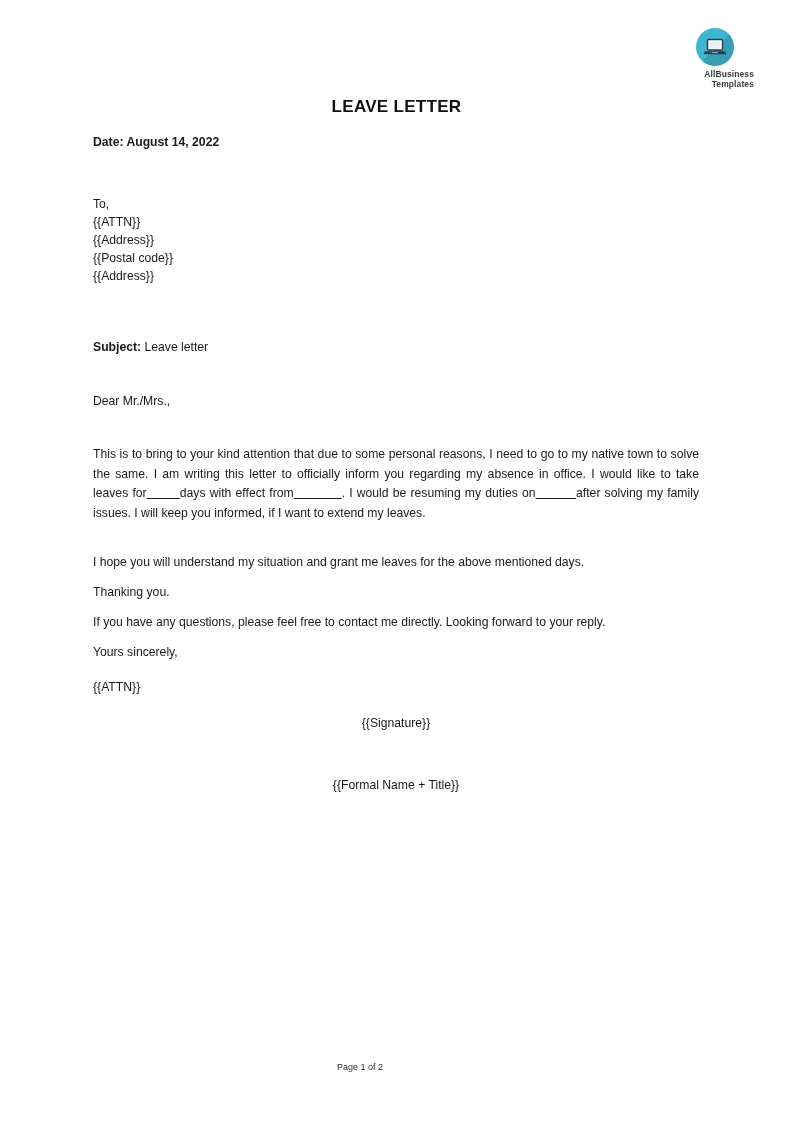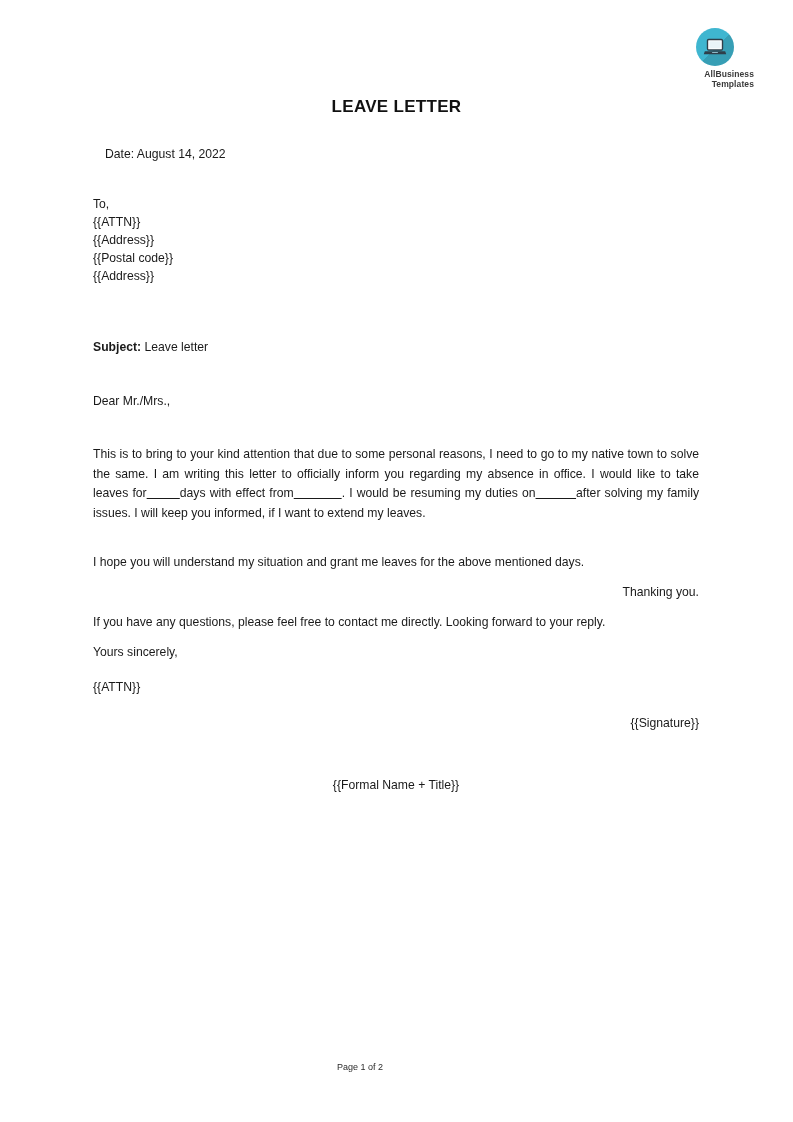"Date: August 14, 2022" .date-line { font-weight: none -> bold; margin: 12px -> 0 }
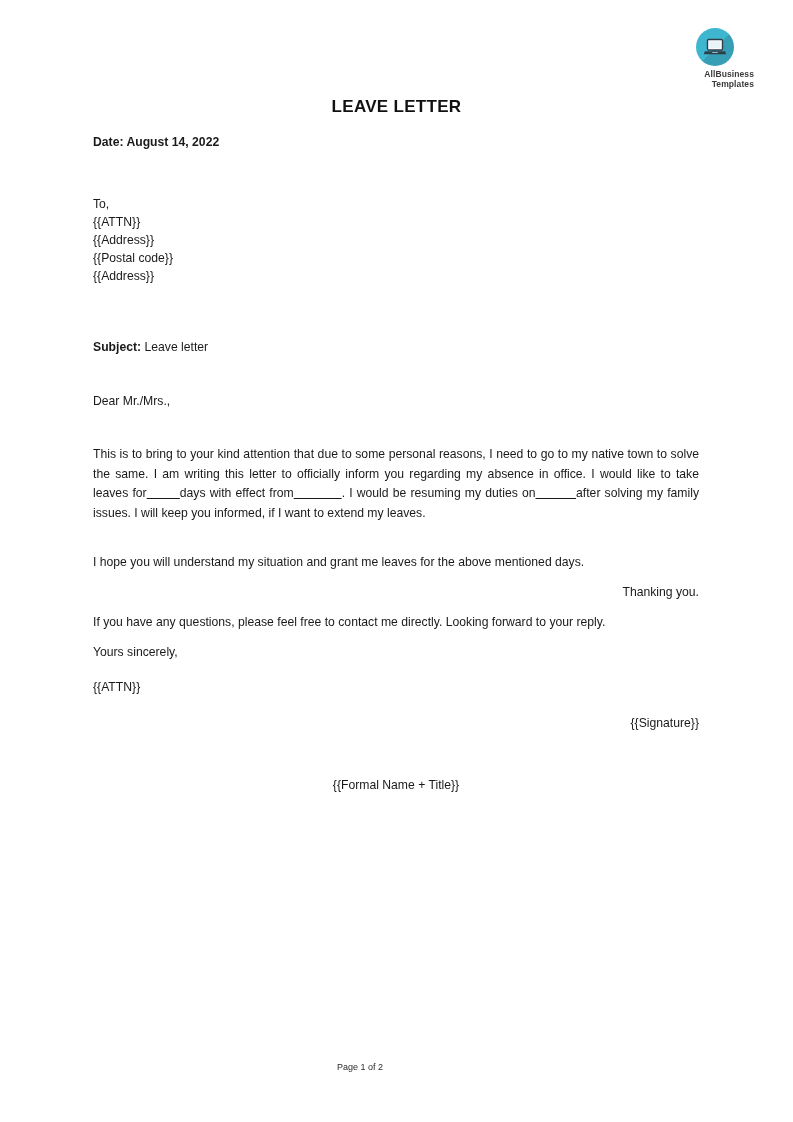"Thanking you." .par-thanks { text-align: right -> left }
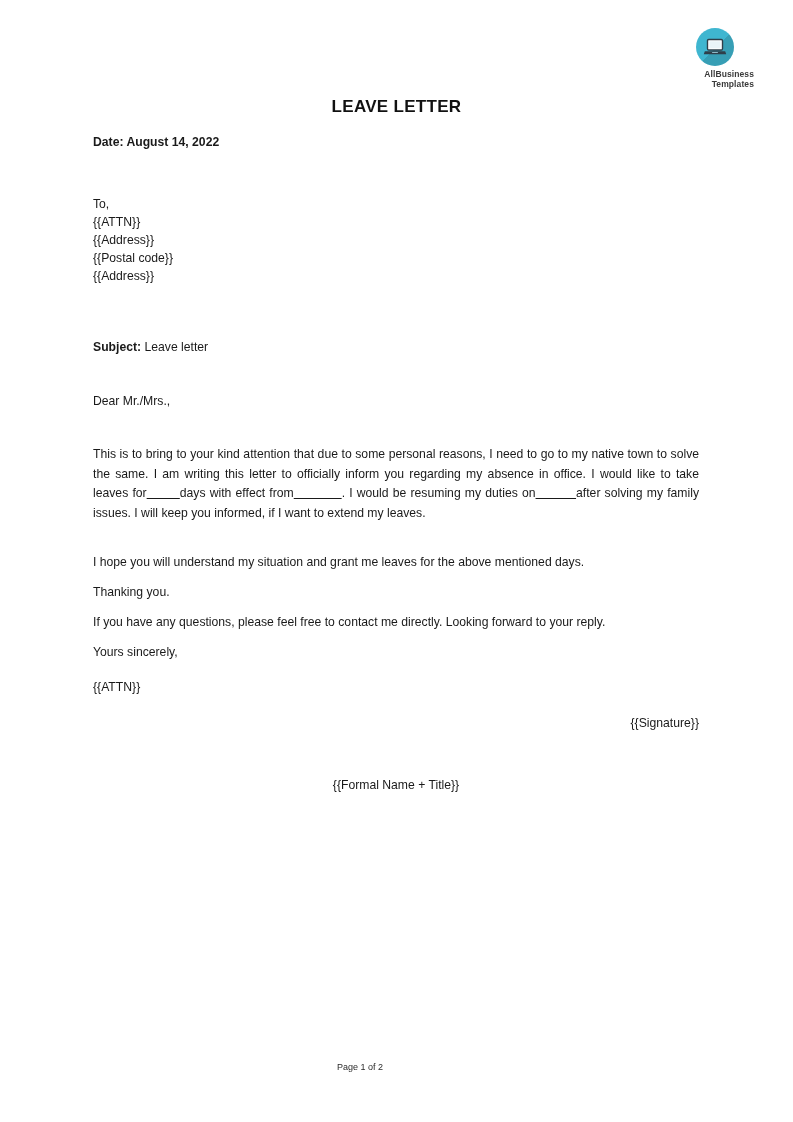"{{Signature}}" .par-sign { text-align: right -> center }
